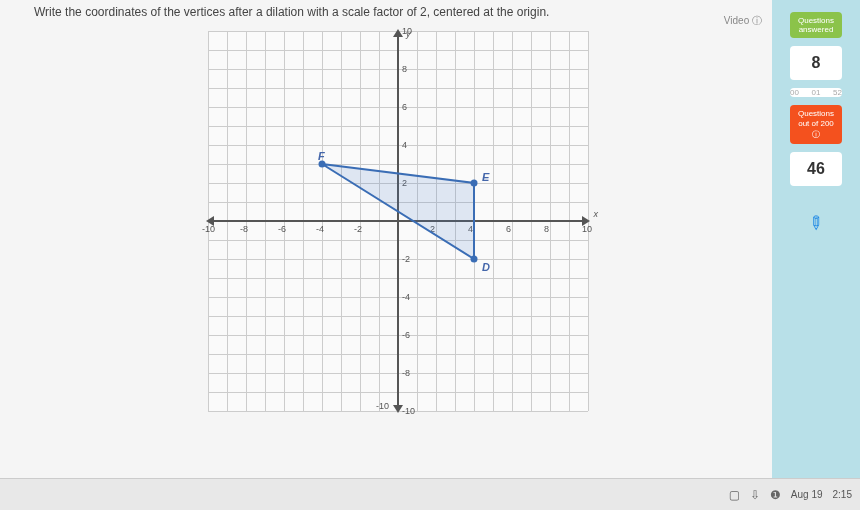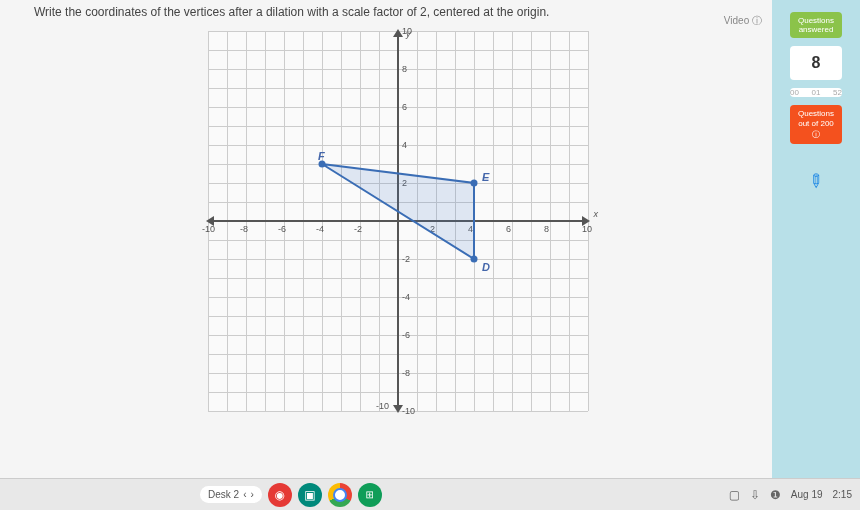"46" div.card { html: none -> <div>46</div> }
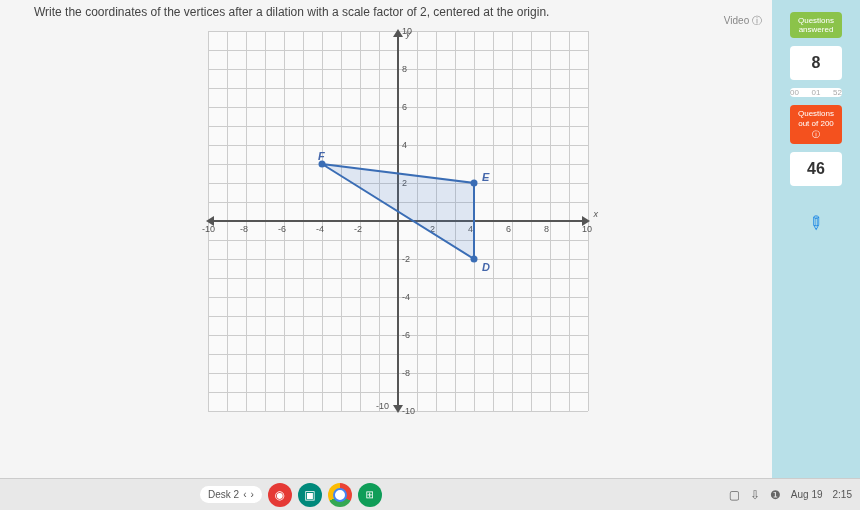"Desk 2" div.taskbar-left { html: <div> <div> <span>Desk 2</span> <span>‹</span> <span>›</span> </div> <div>◉</div> <div>▣</div> <div></div> <div>⊞</div> </div> -> none }
